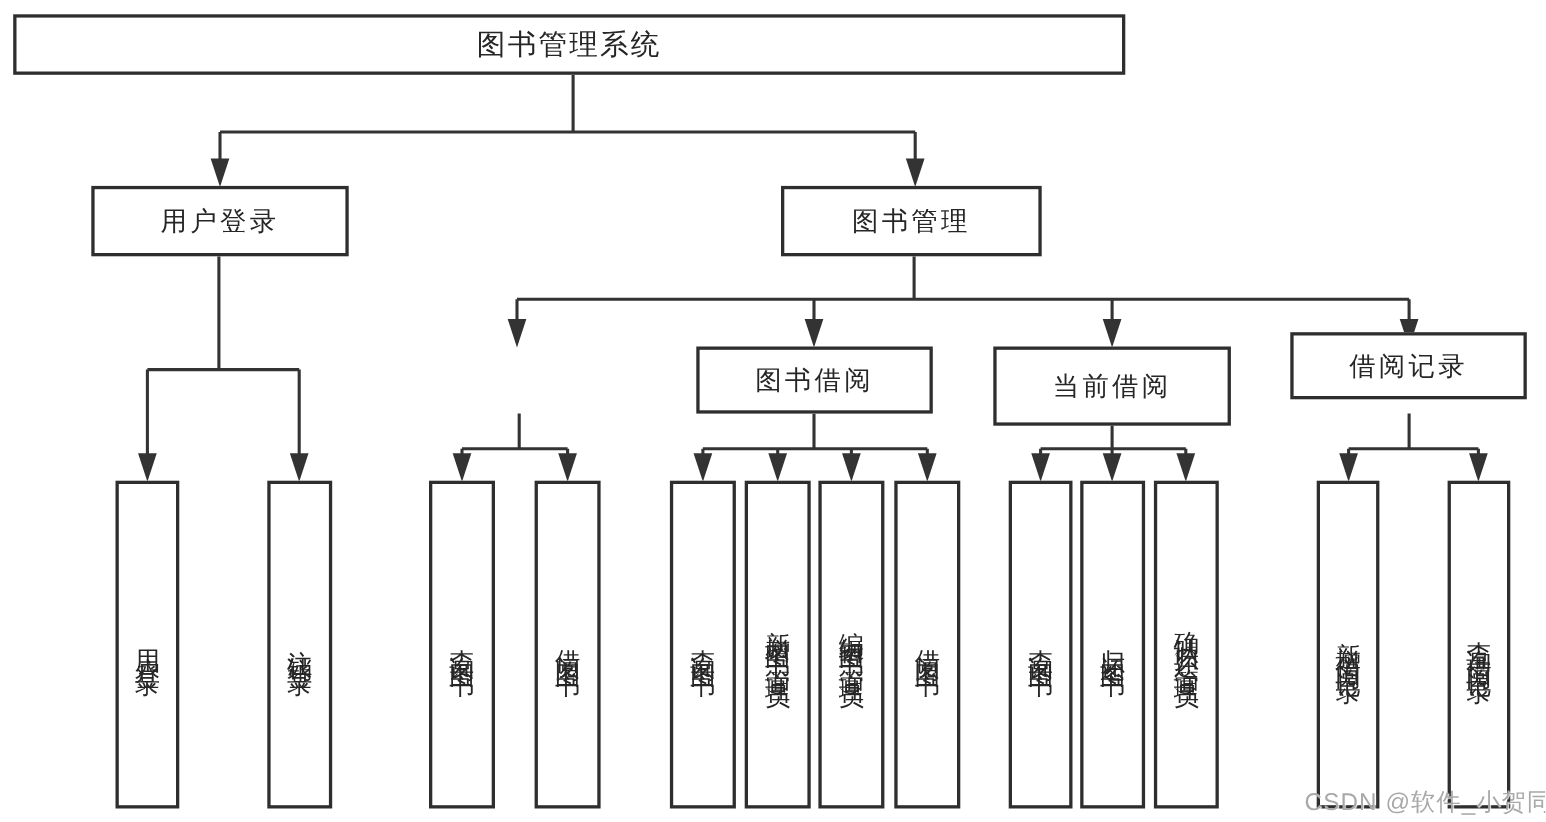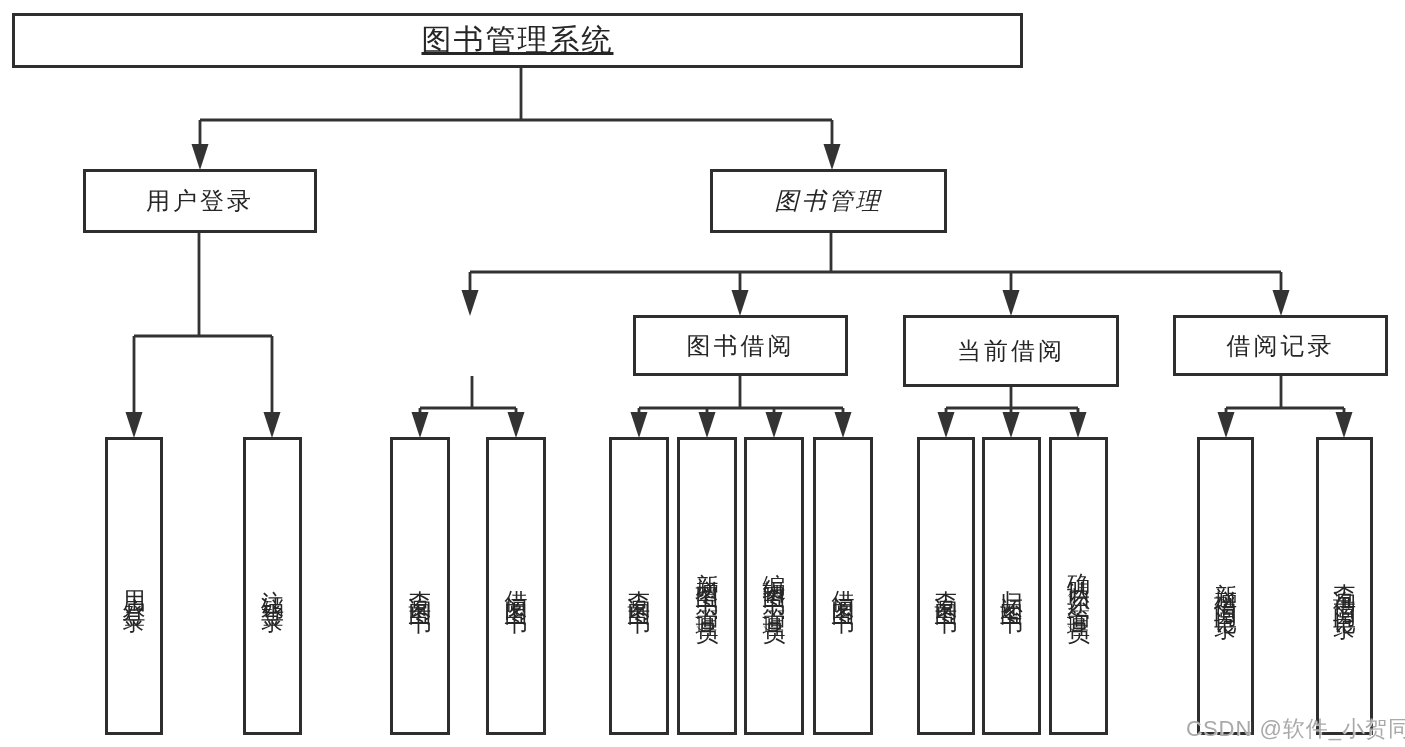"图书管理系统" .box.root span { font-size: 30px -> 26px; text-decoration: underline -> none }
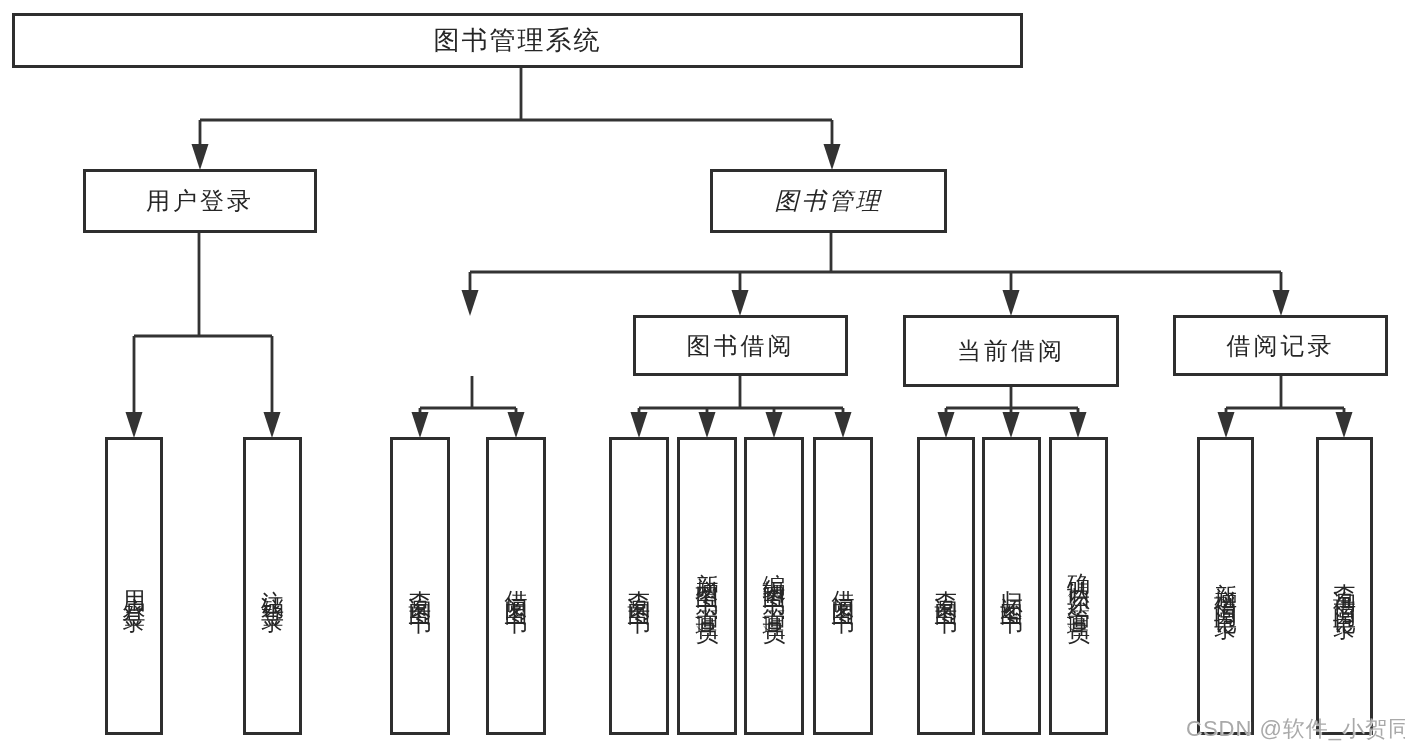"图书管理" div.box { font-style: italic -> none }
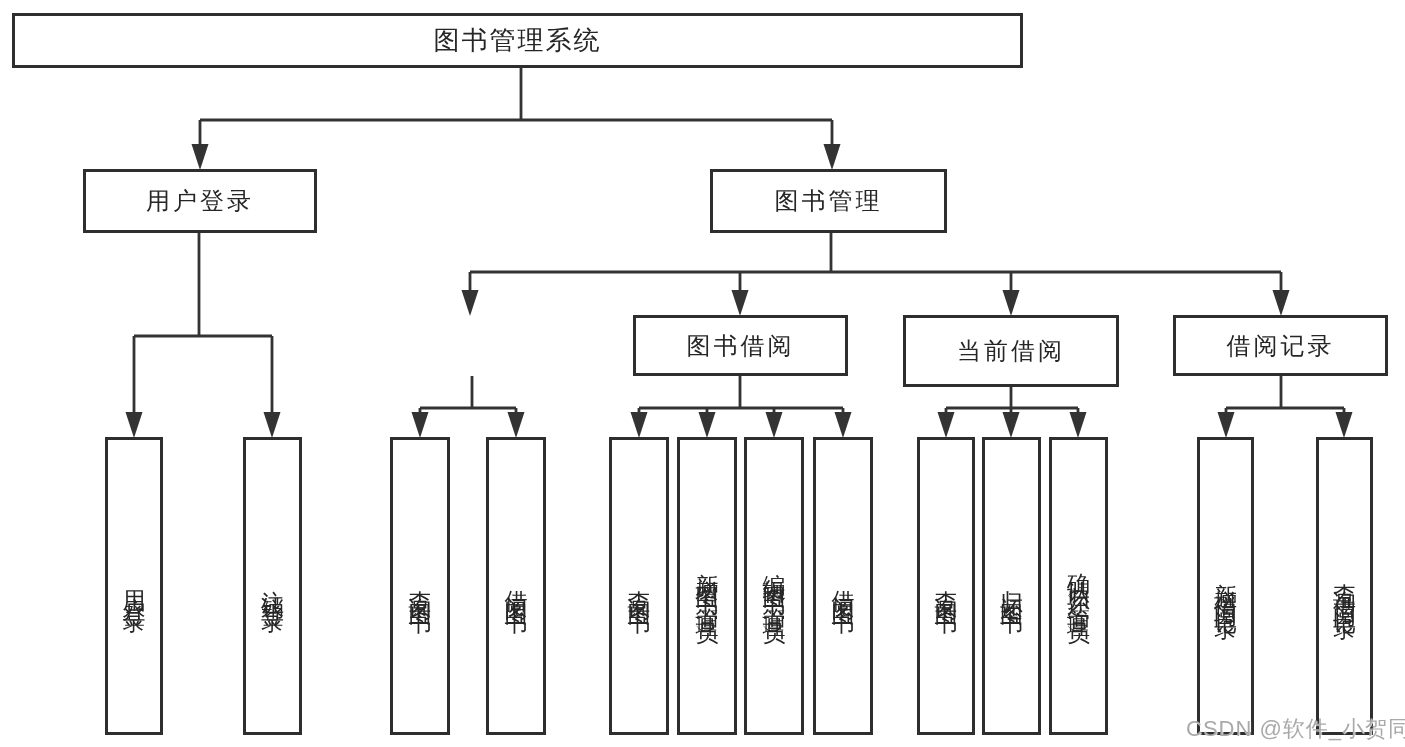"借阅记录" div.box { top: 315px -> 302px }
